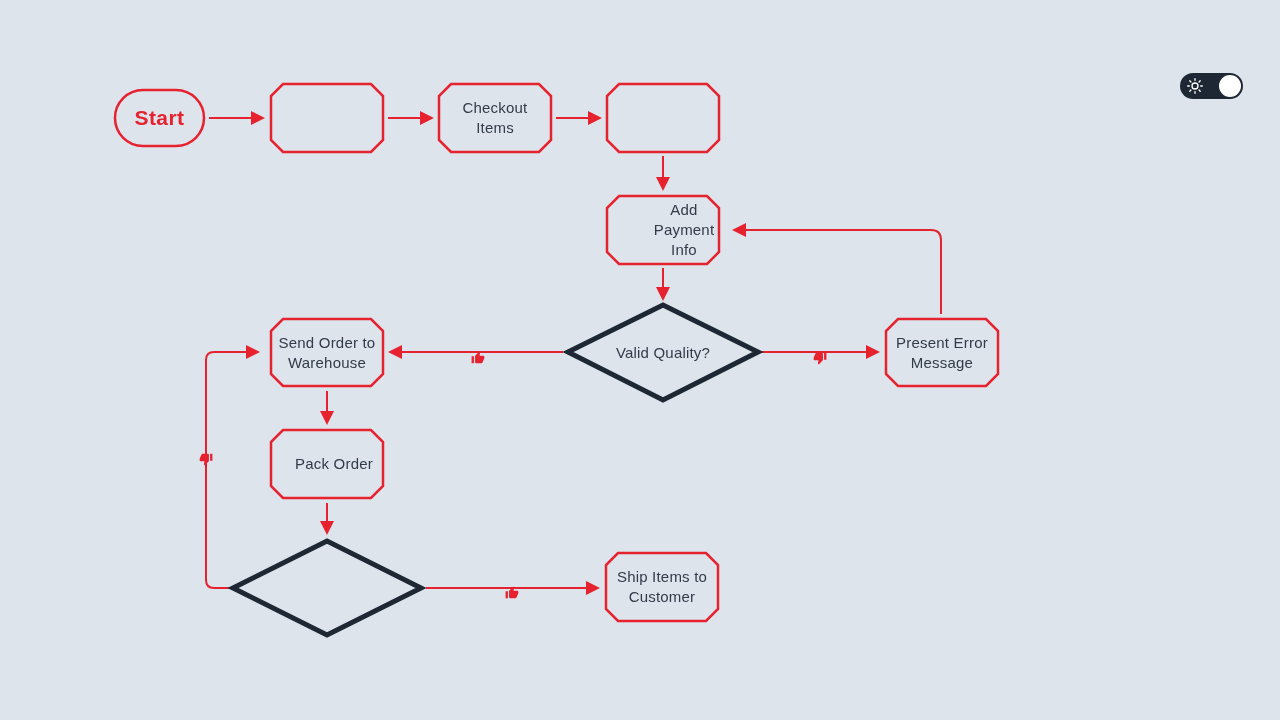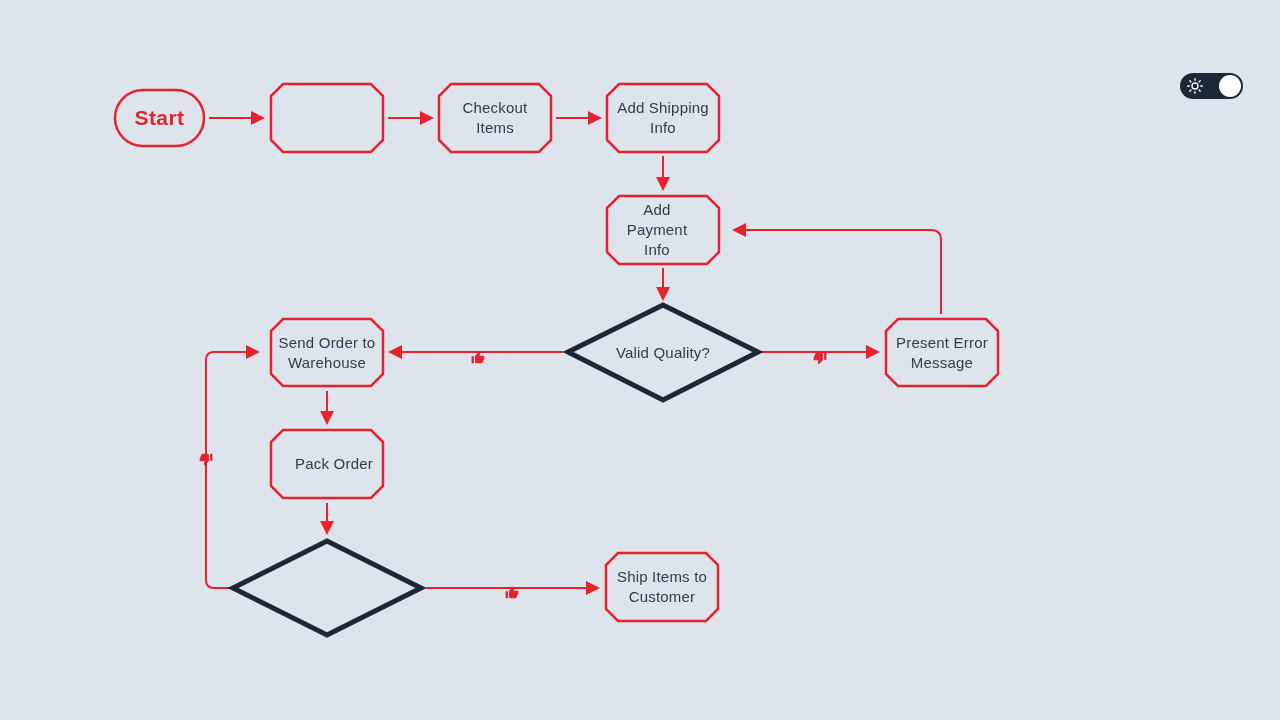"Add Shipping Info" div.label { html: <div>Add Shipping Info</div> -> none }
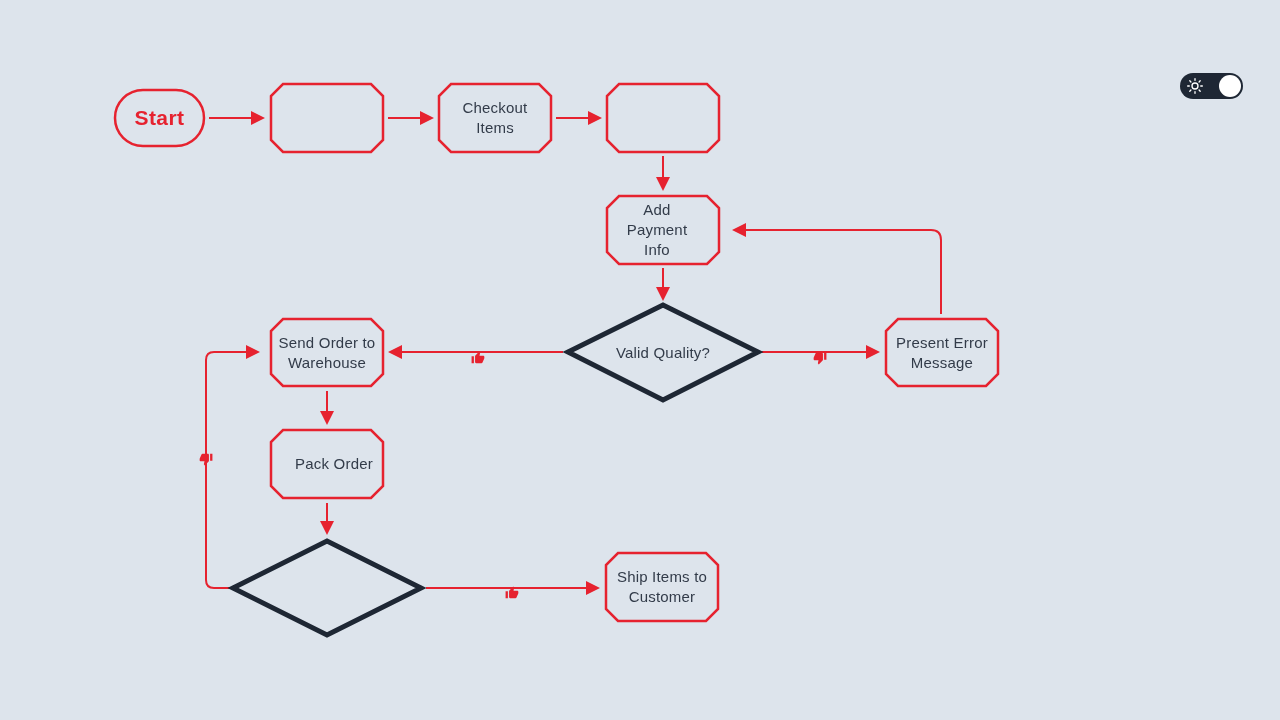"Add Payment Info" div.label { left: 607px -> 634px }
